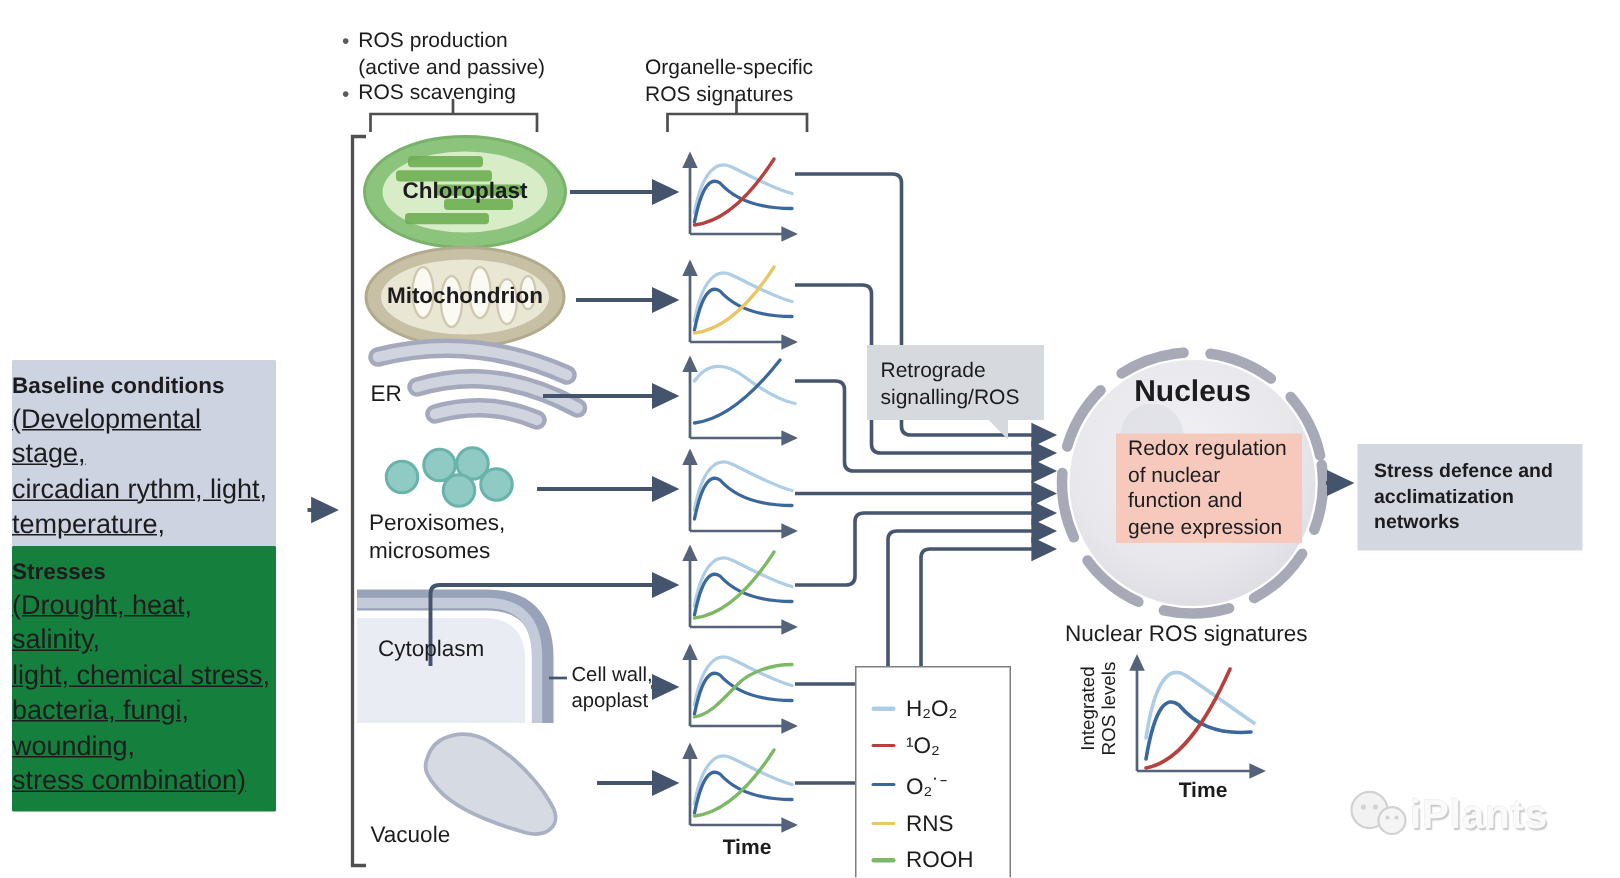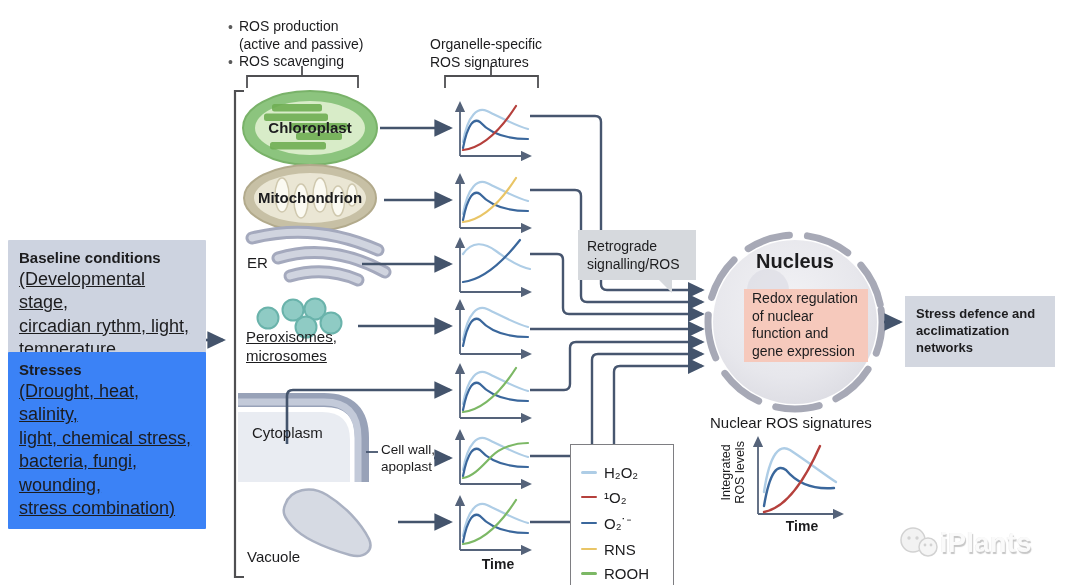"Baseline conditions" .box { padding: 9px 11px -> 9px 0 }
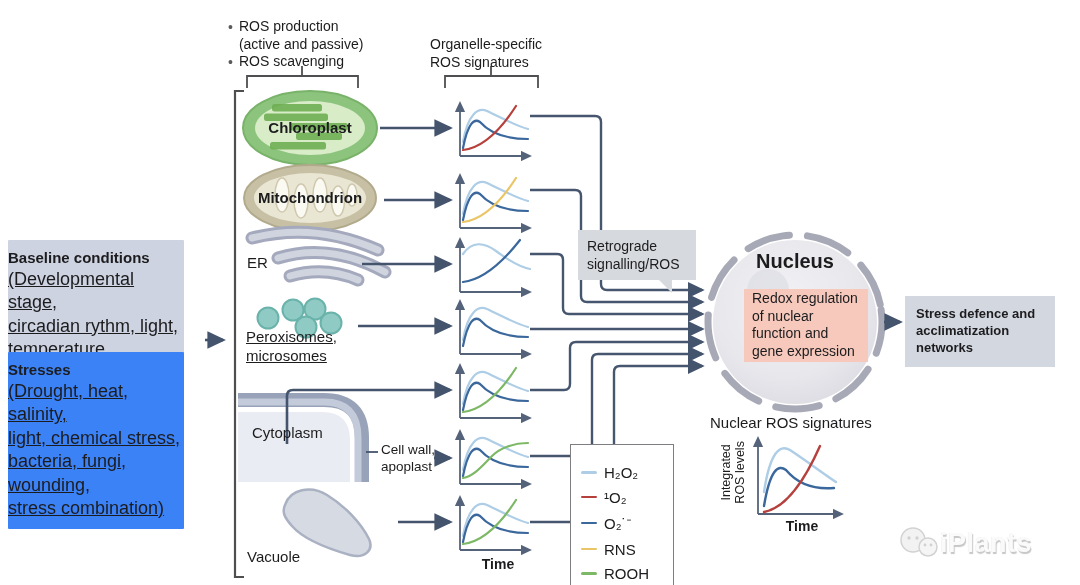"Peroxisomes," div.abs { text-decoration: underline -> none; top: 328px -> 340px }
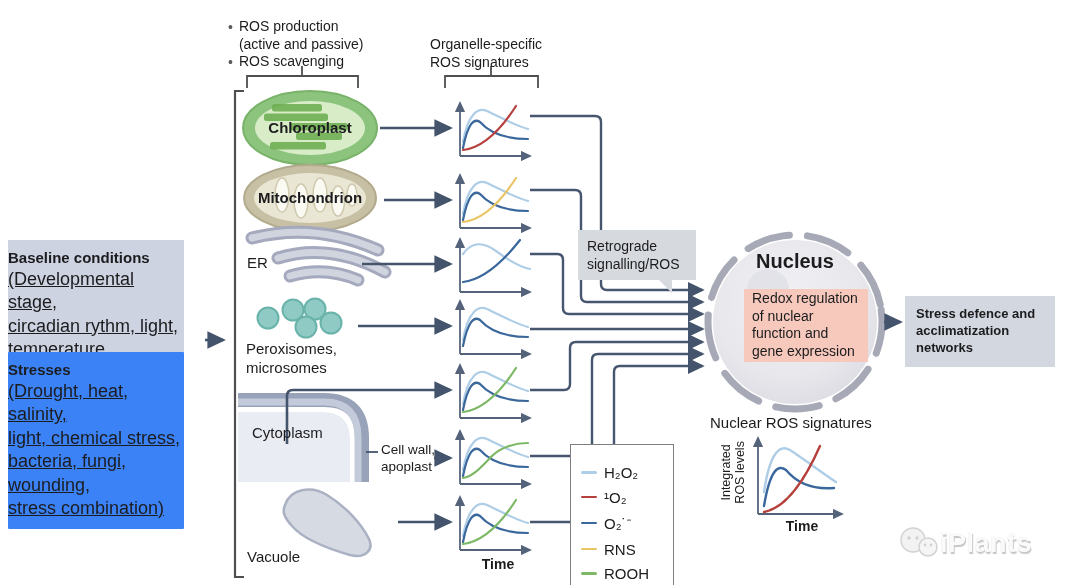"Stresses" div.abs { background: #3b82f6 -> #15803d; top: 352px -> 364px }
